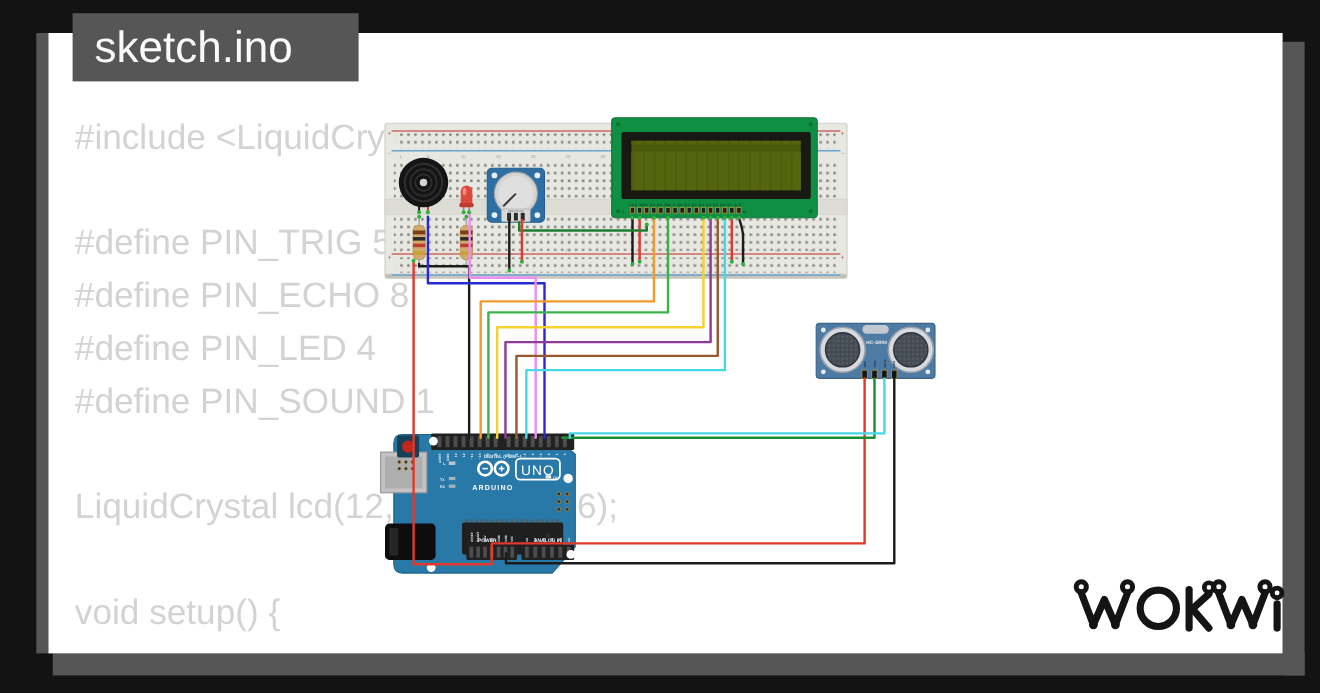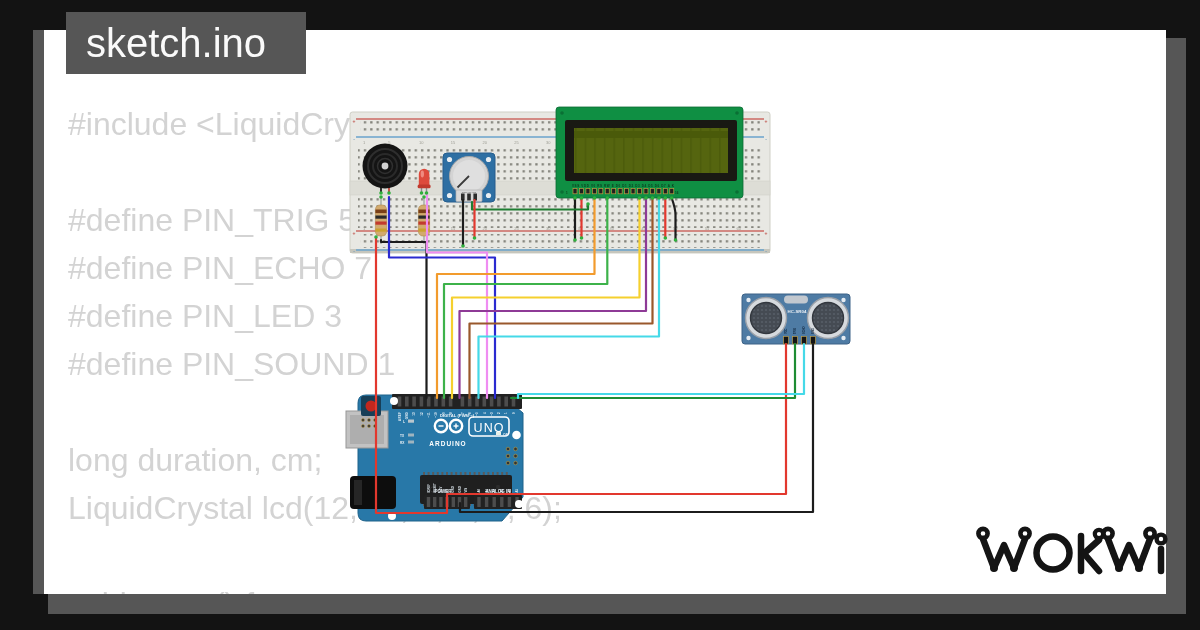"sketch.ino" .tab { width: 240px -> 260px }
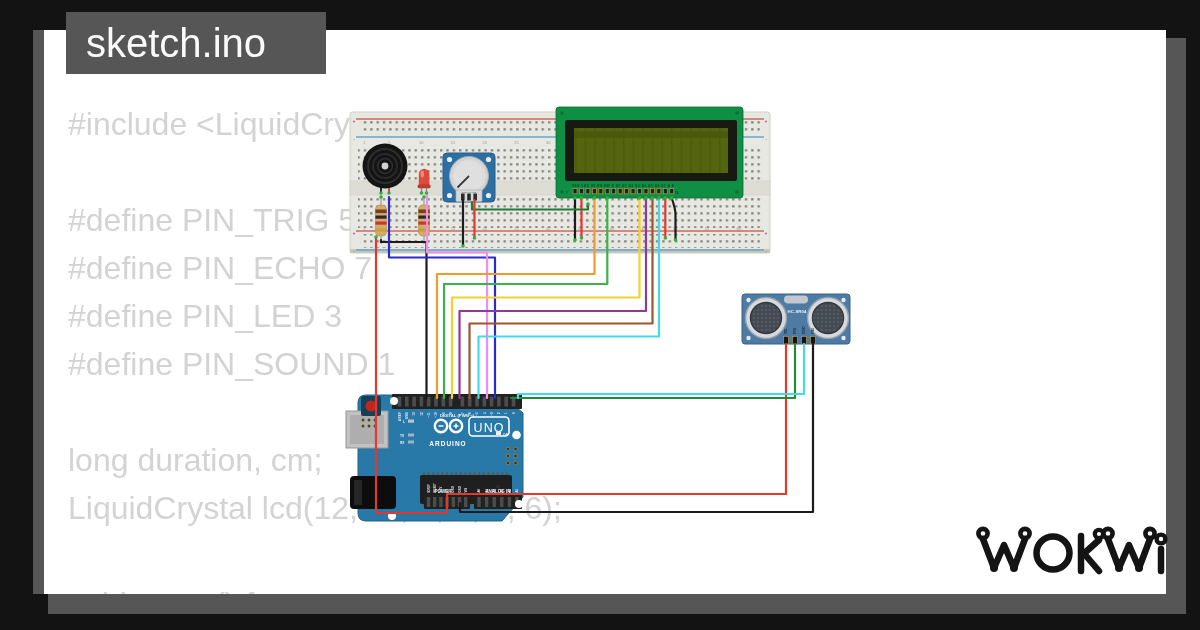"#define PIN_ECHO 7" div.code-line { text: 7 -> 8 }
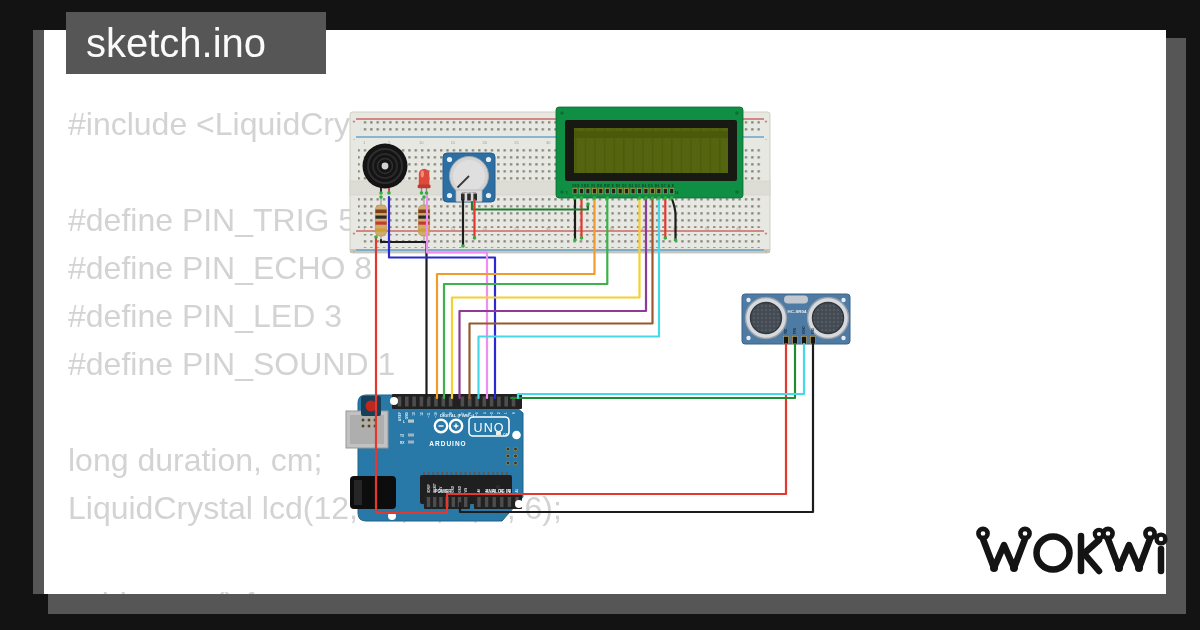"#define PIN_LED 3" div.code-line { text: 3 -> 4 }
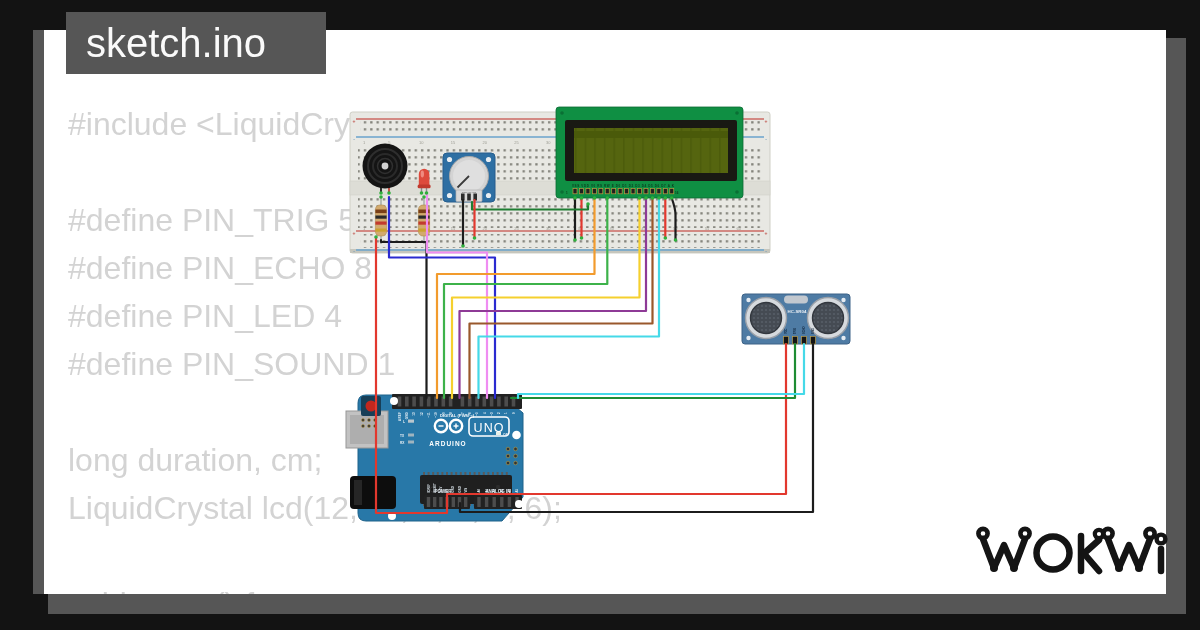"long duration, cm;" div.code-line { html: <div>long duration, cm;</div> -> none }
